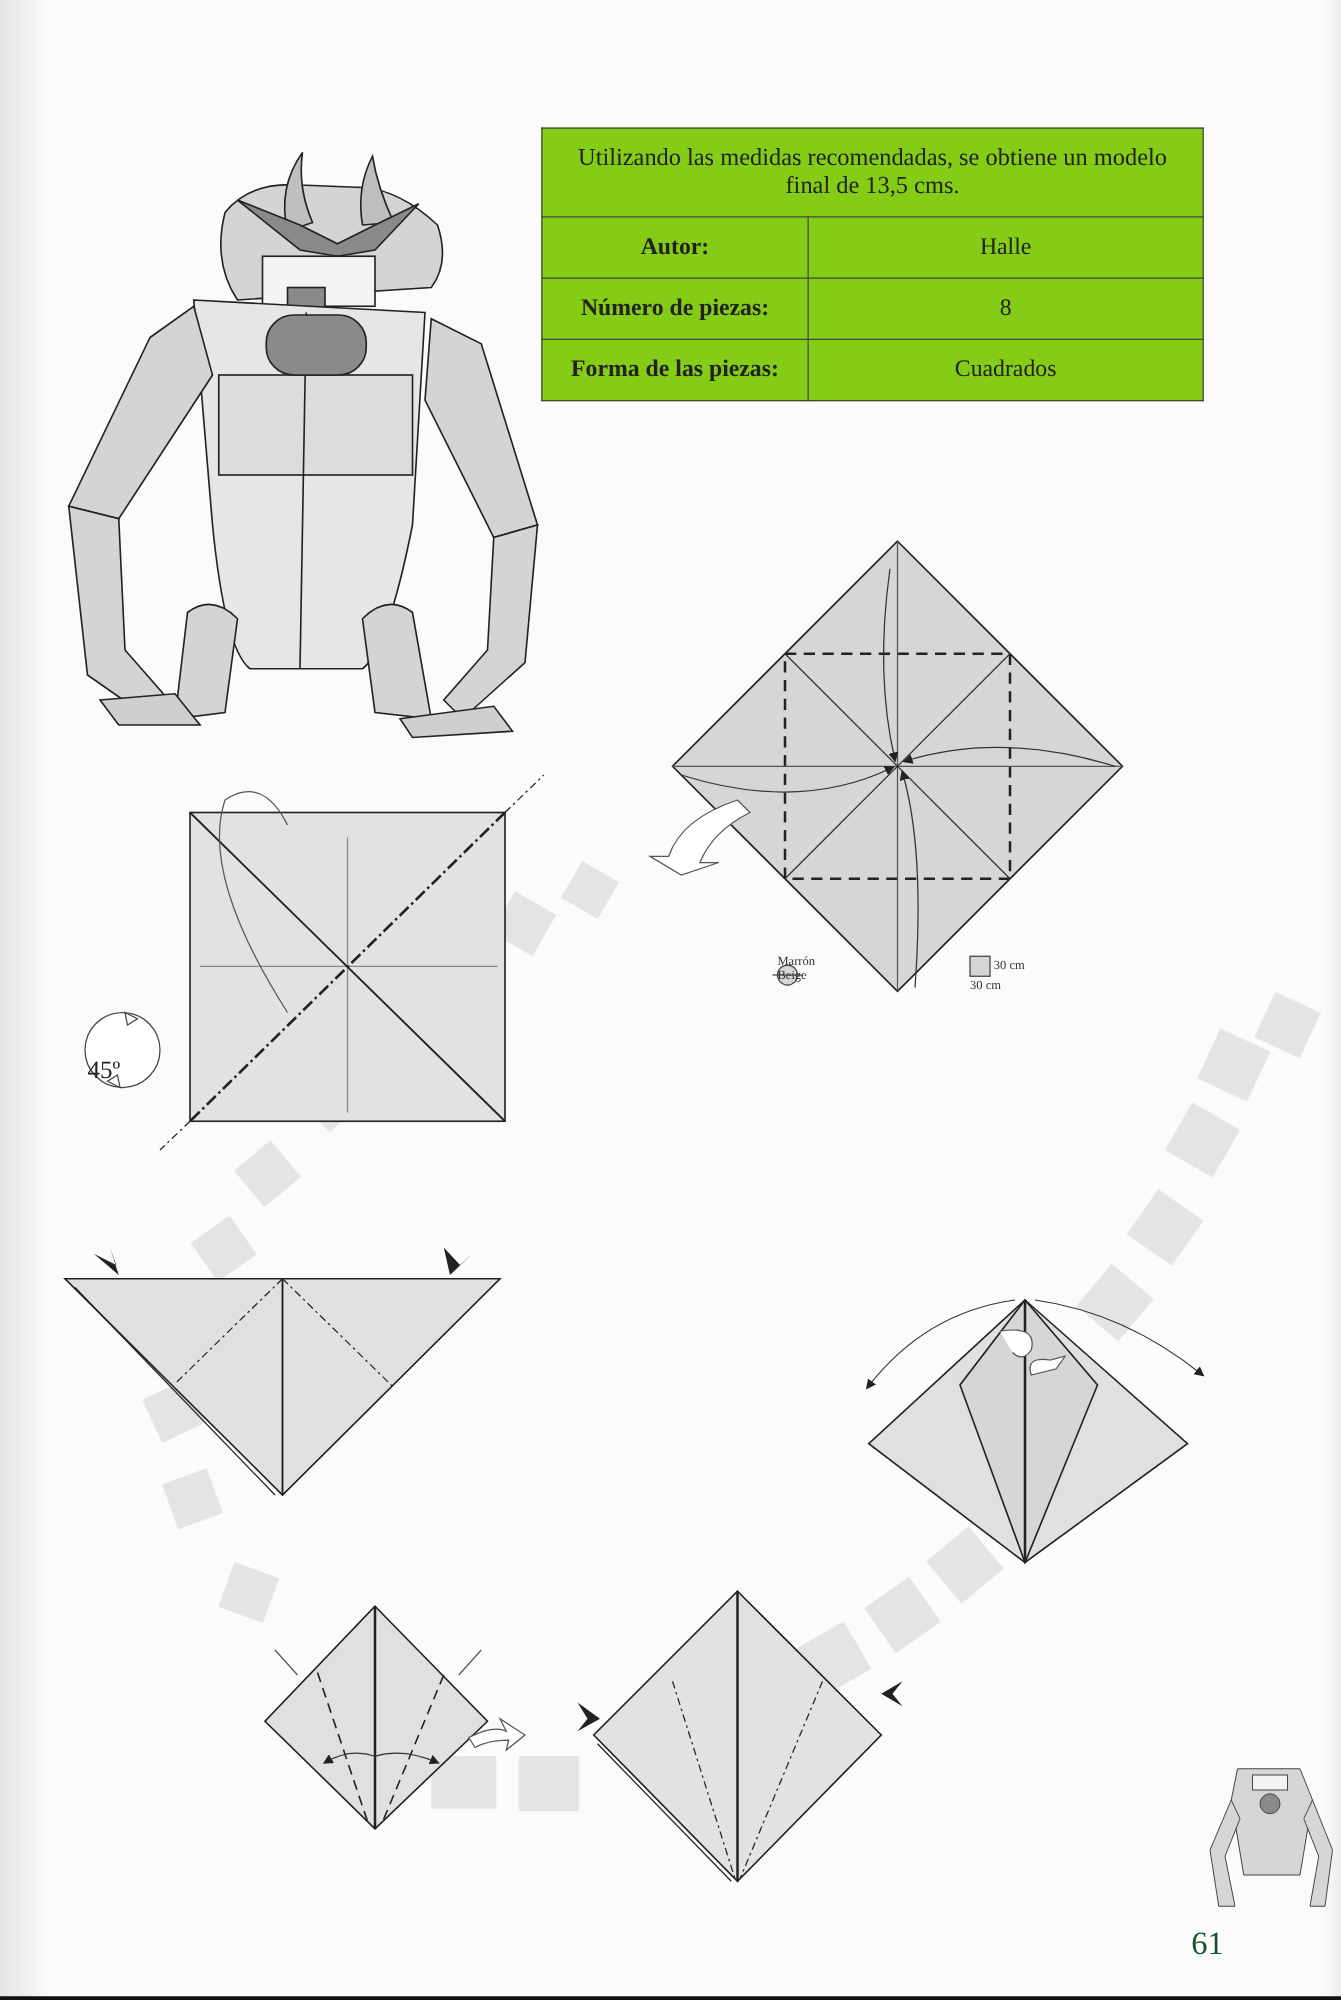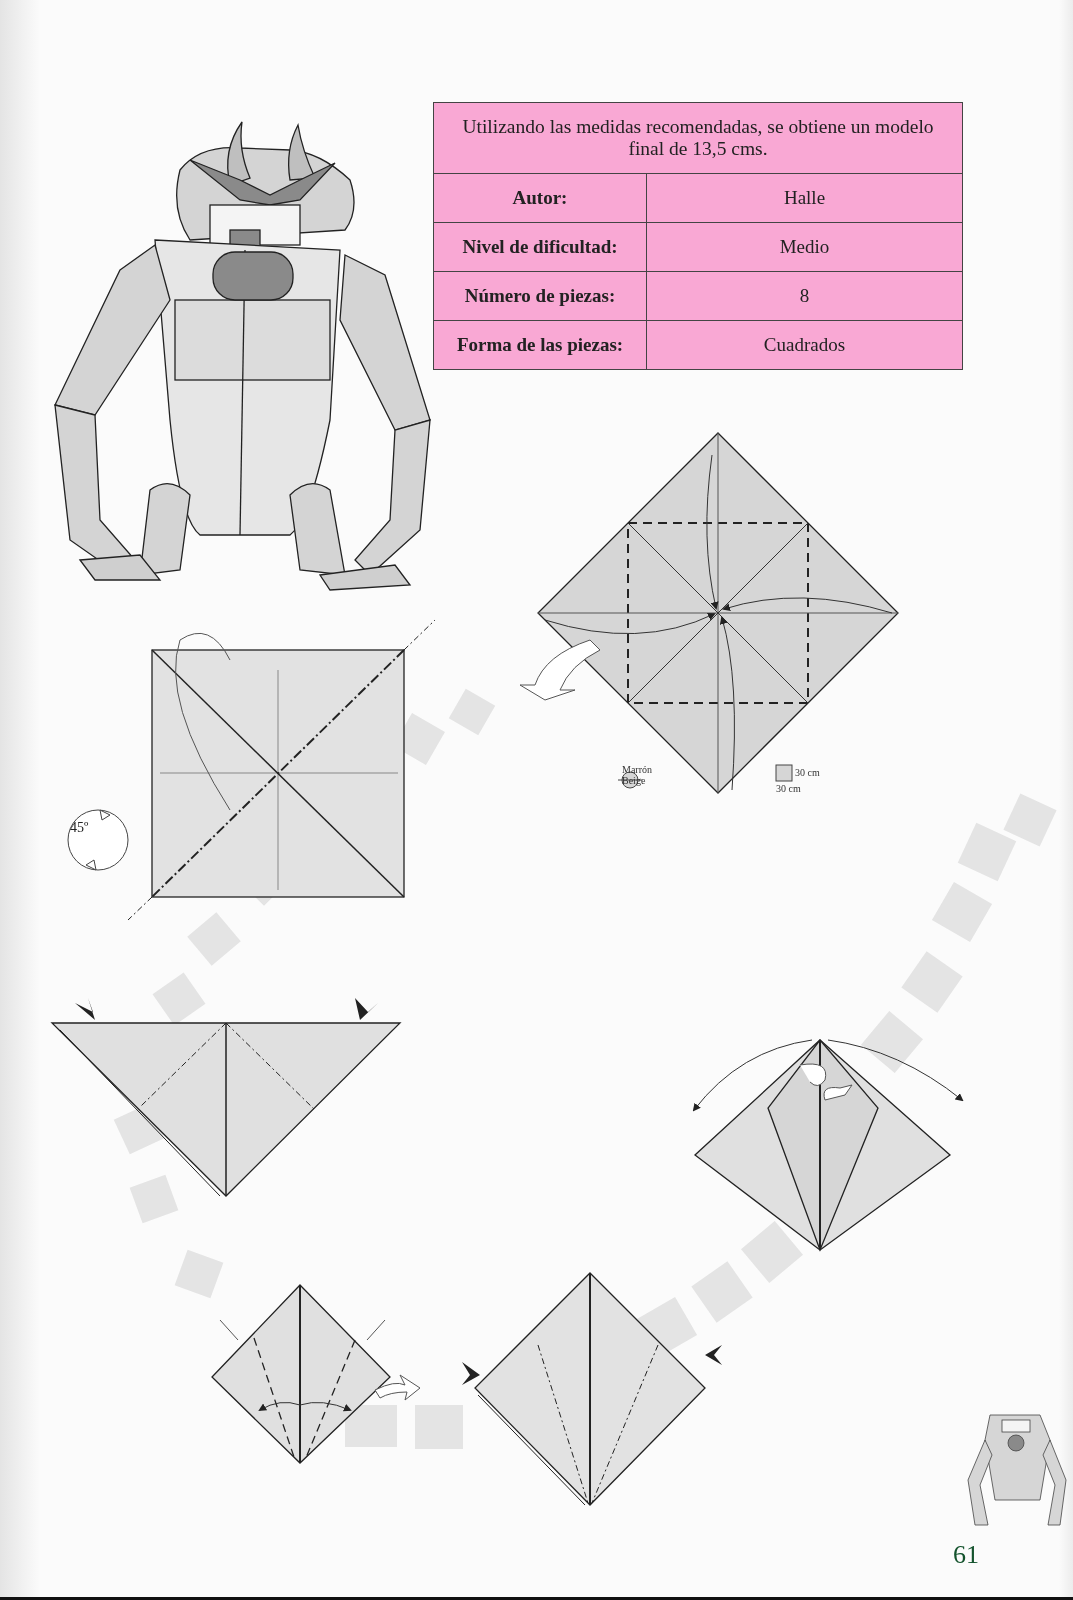"Utilizando las medidas recomendadas, se" table.info { background: #f9a8d4 -> #84cc16 }
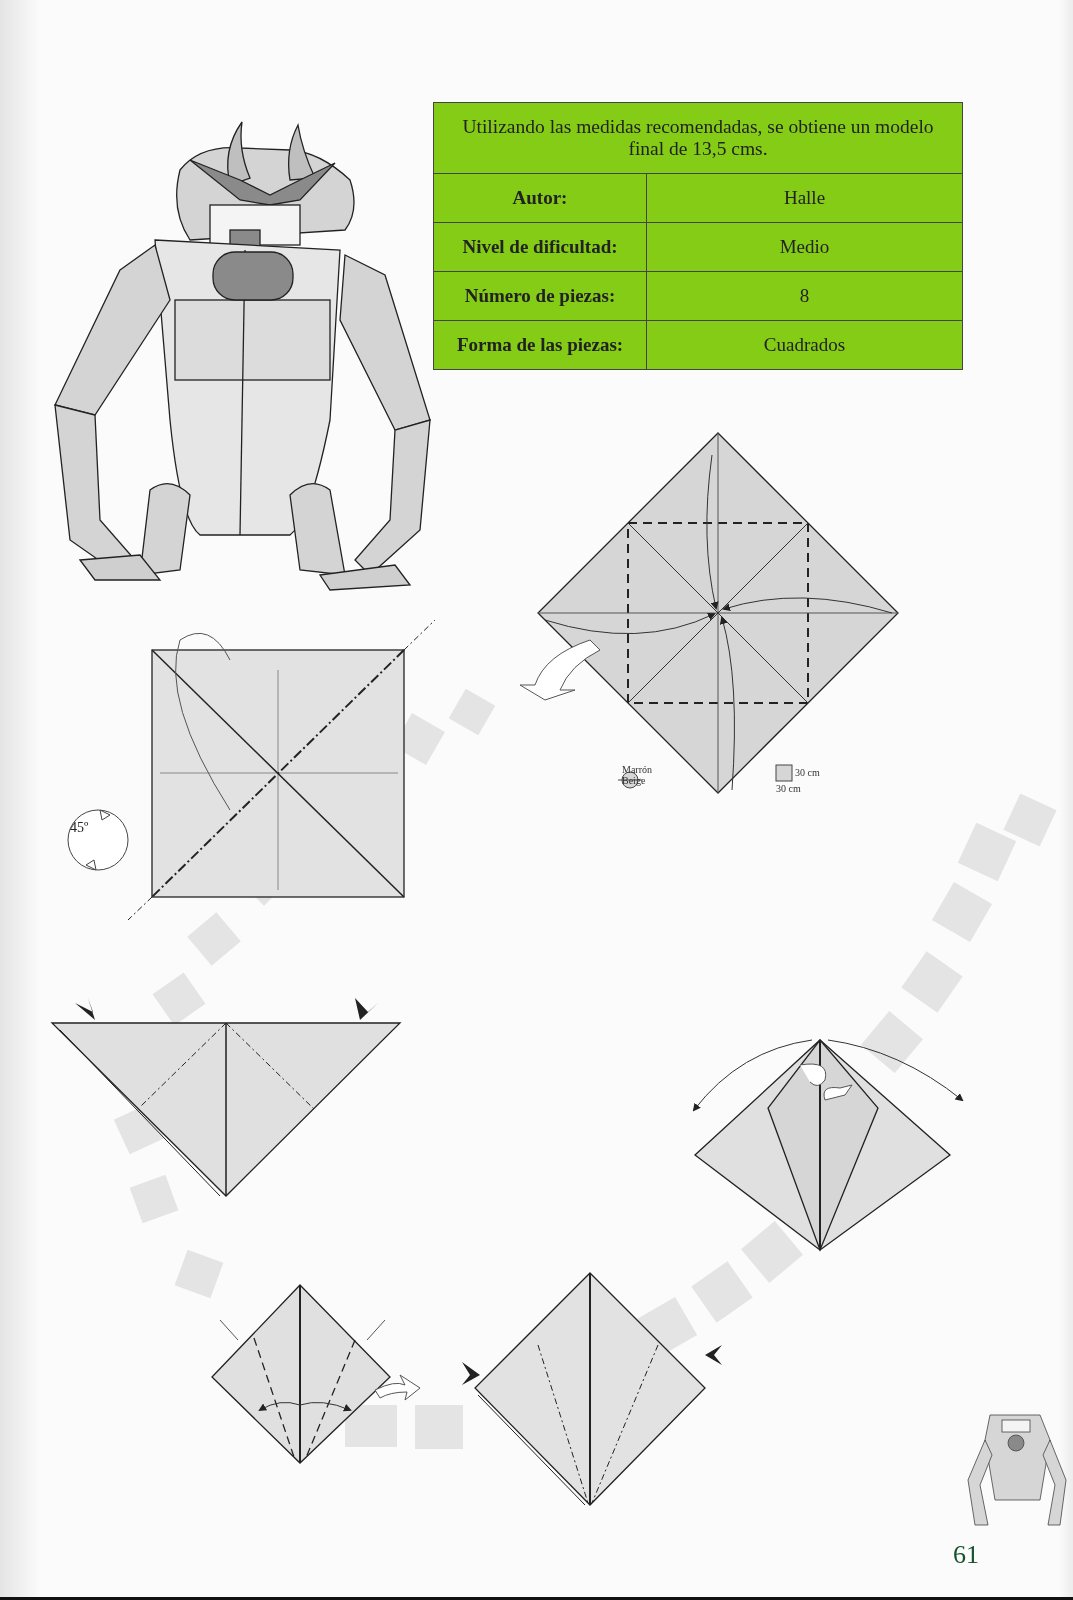"Nivel de dificultad:" tr { html: <tr> <td>Nivel de dificultad:</td> <td>Medio</td> </tr> -> none }
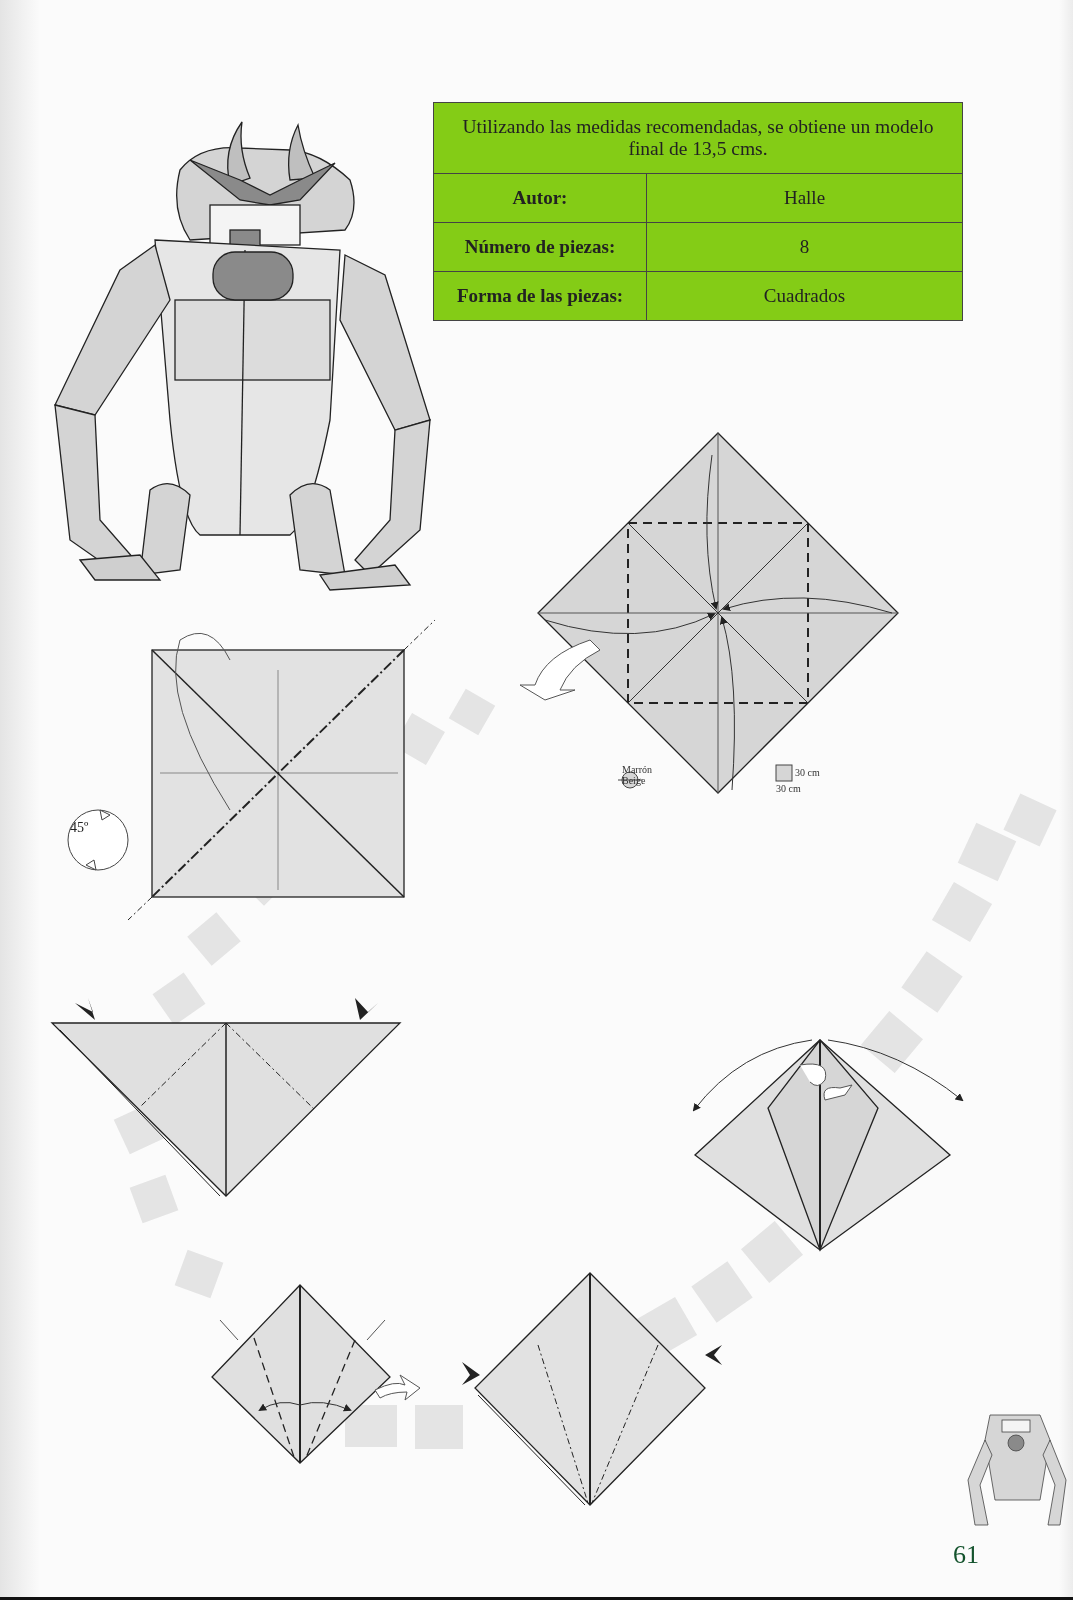"45º" .rot-label { font-size: 14px -> 20px; top: 820px -> 845px }
